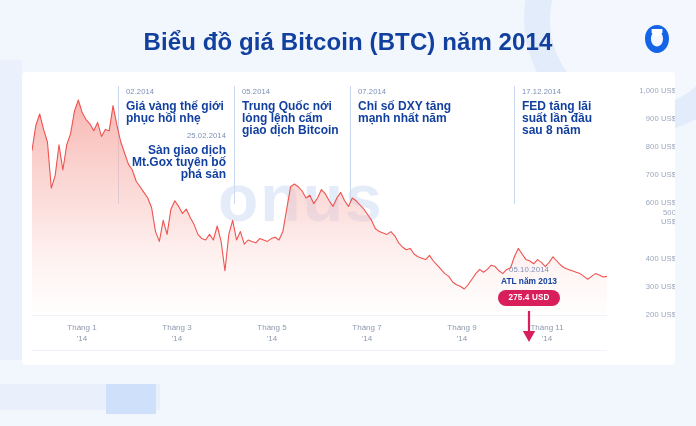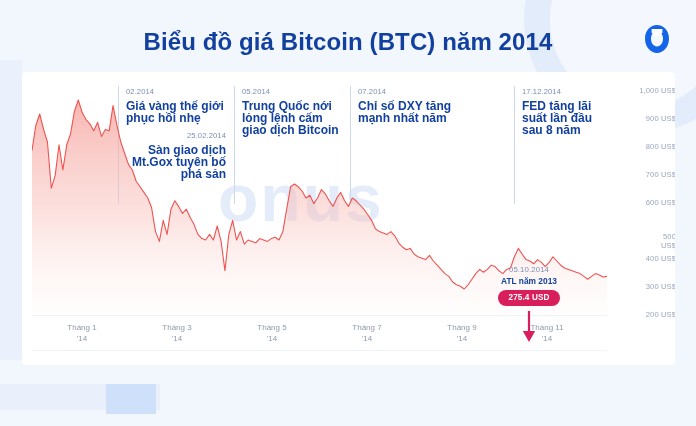"500 US$" div.y-tick { top: 160px -> 136px }
